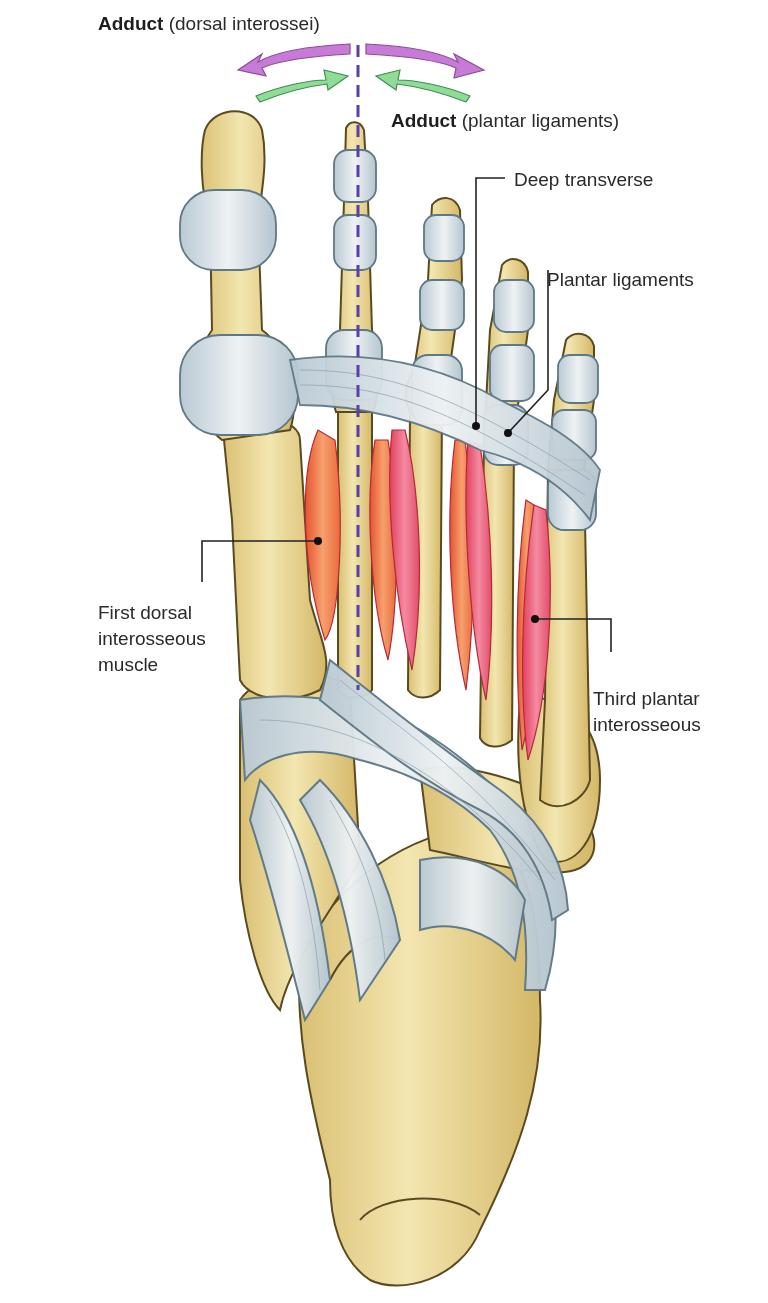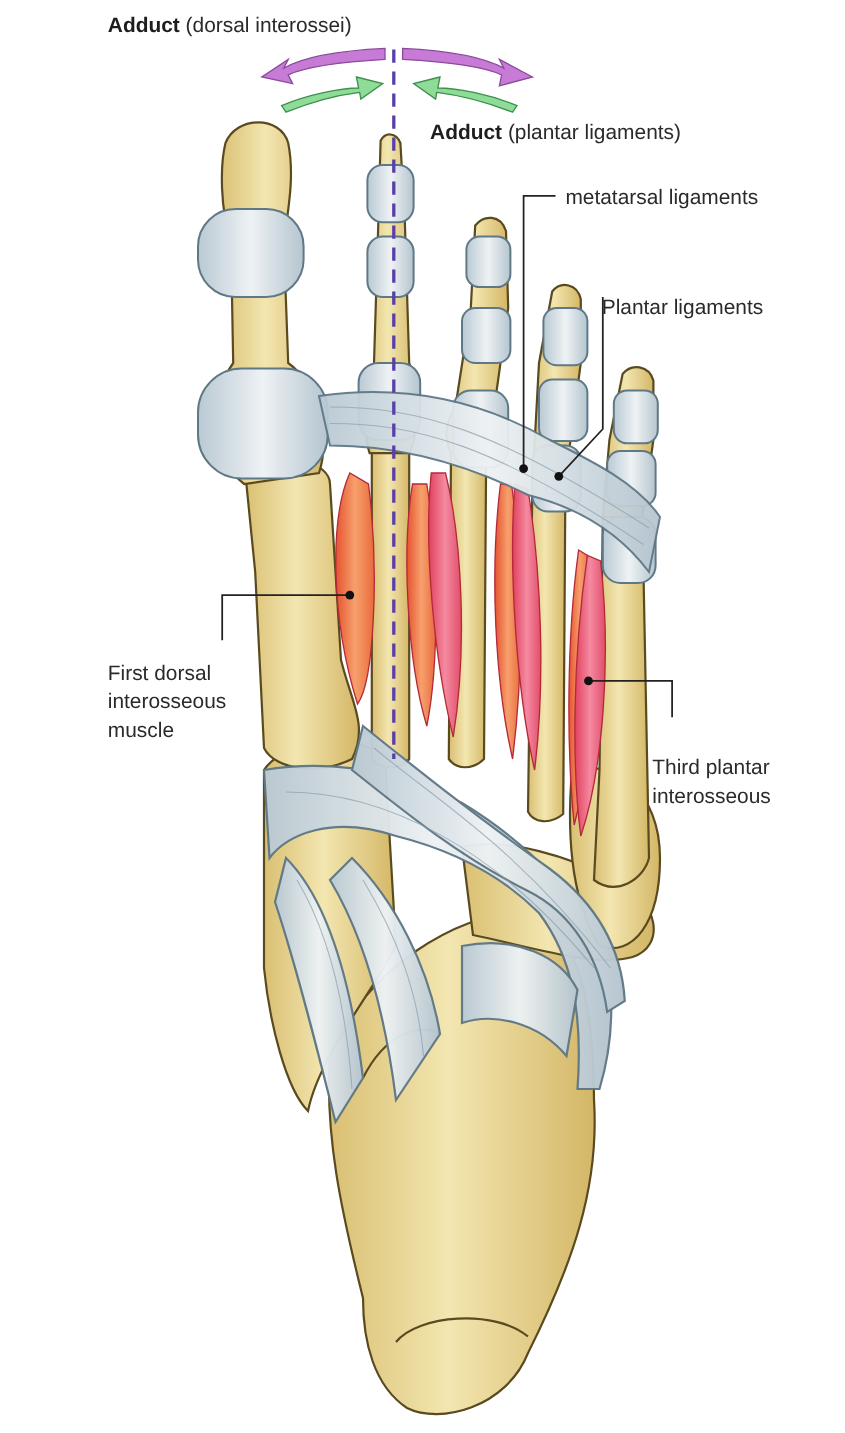"Deep transverse" div { html: none -> <div>Deep transverse</div> }
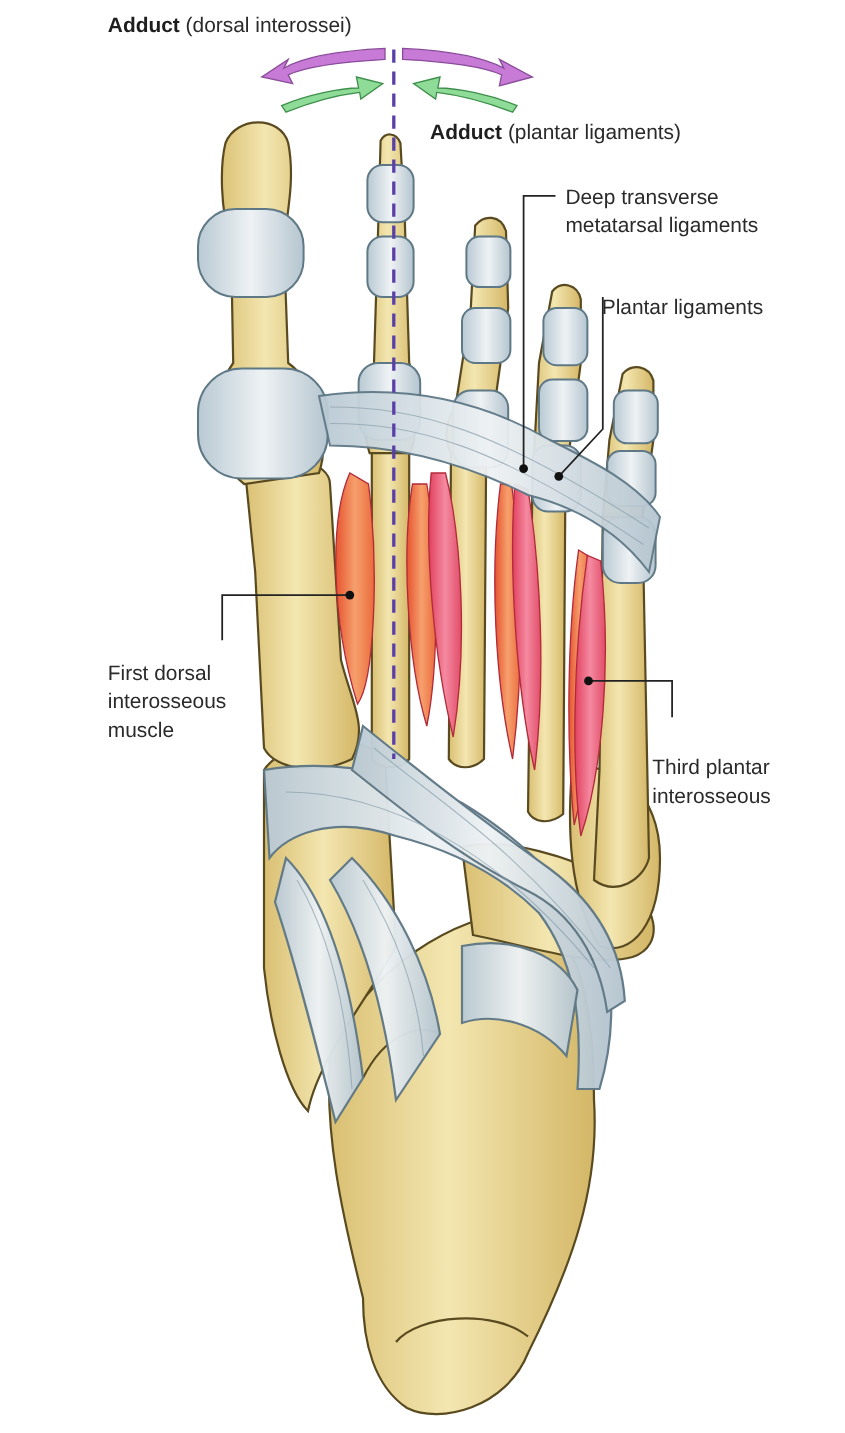"metatarsal ligaments" div { html: <div>metatarsal ligaments</div> -> none }
